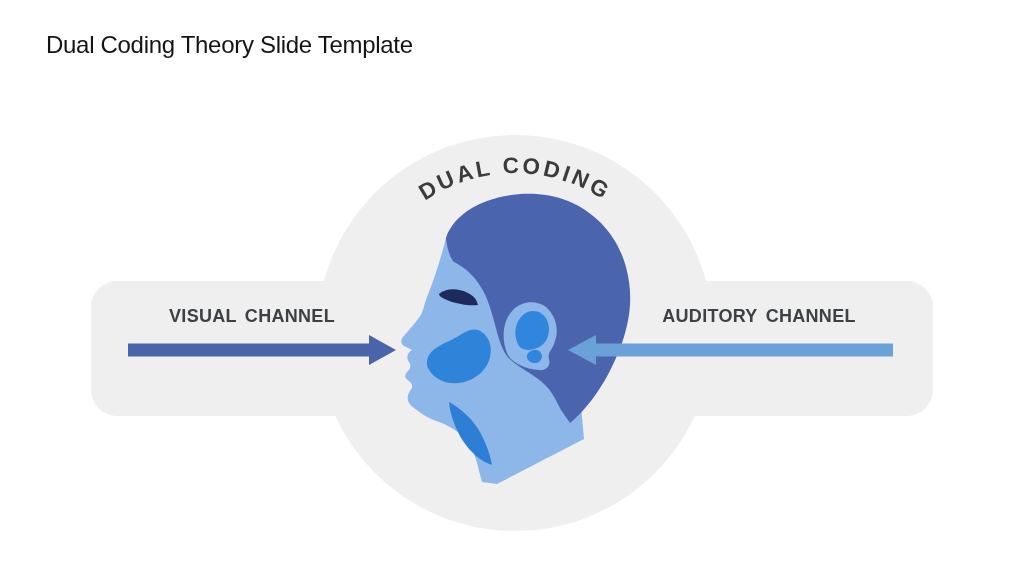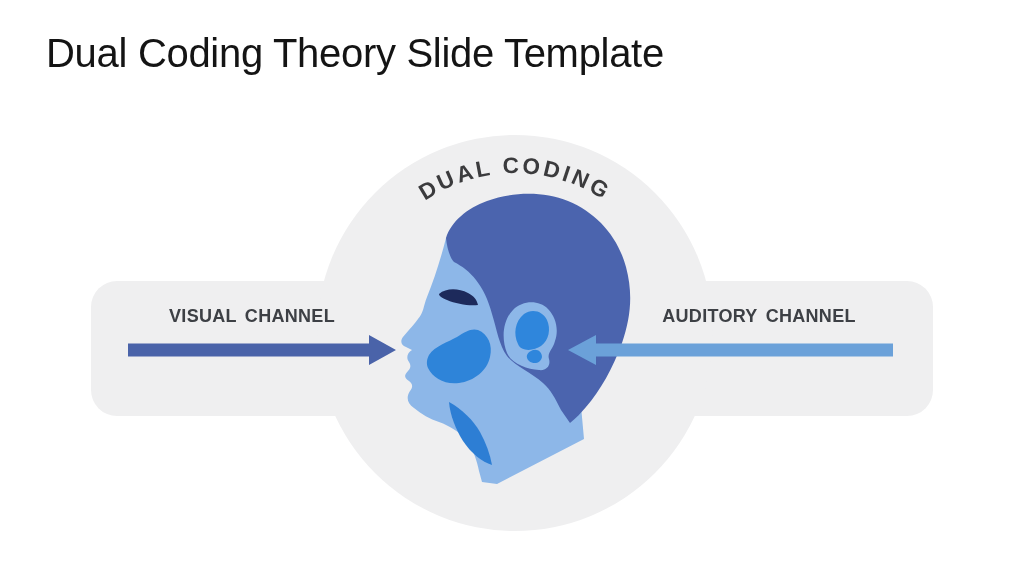"Dual Coding Theory Slide Template" .title { font-size: 40px -> 24px }
